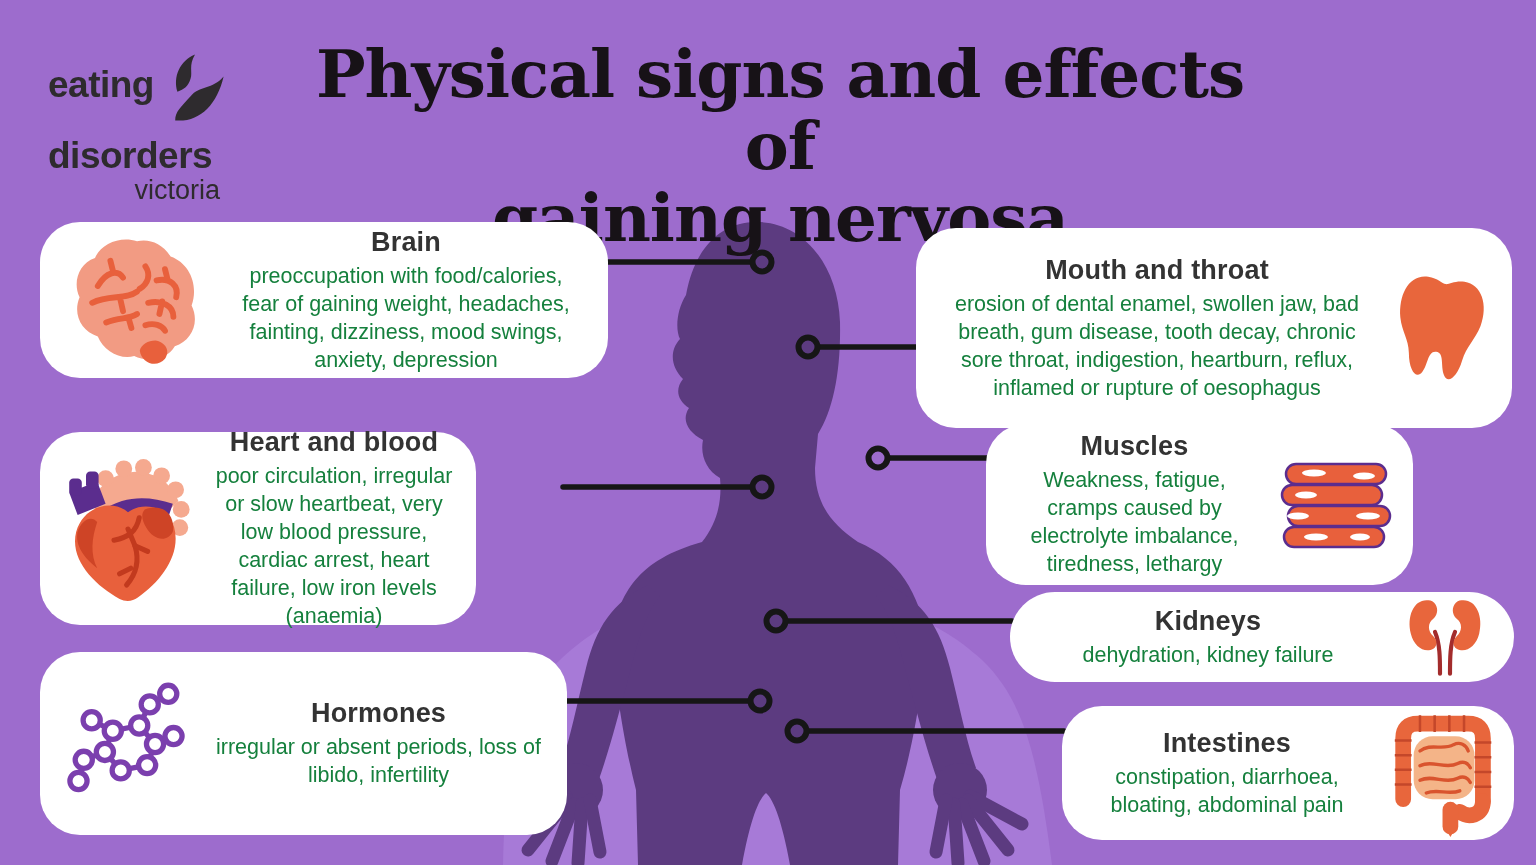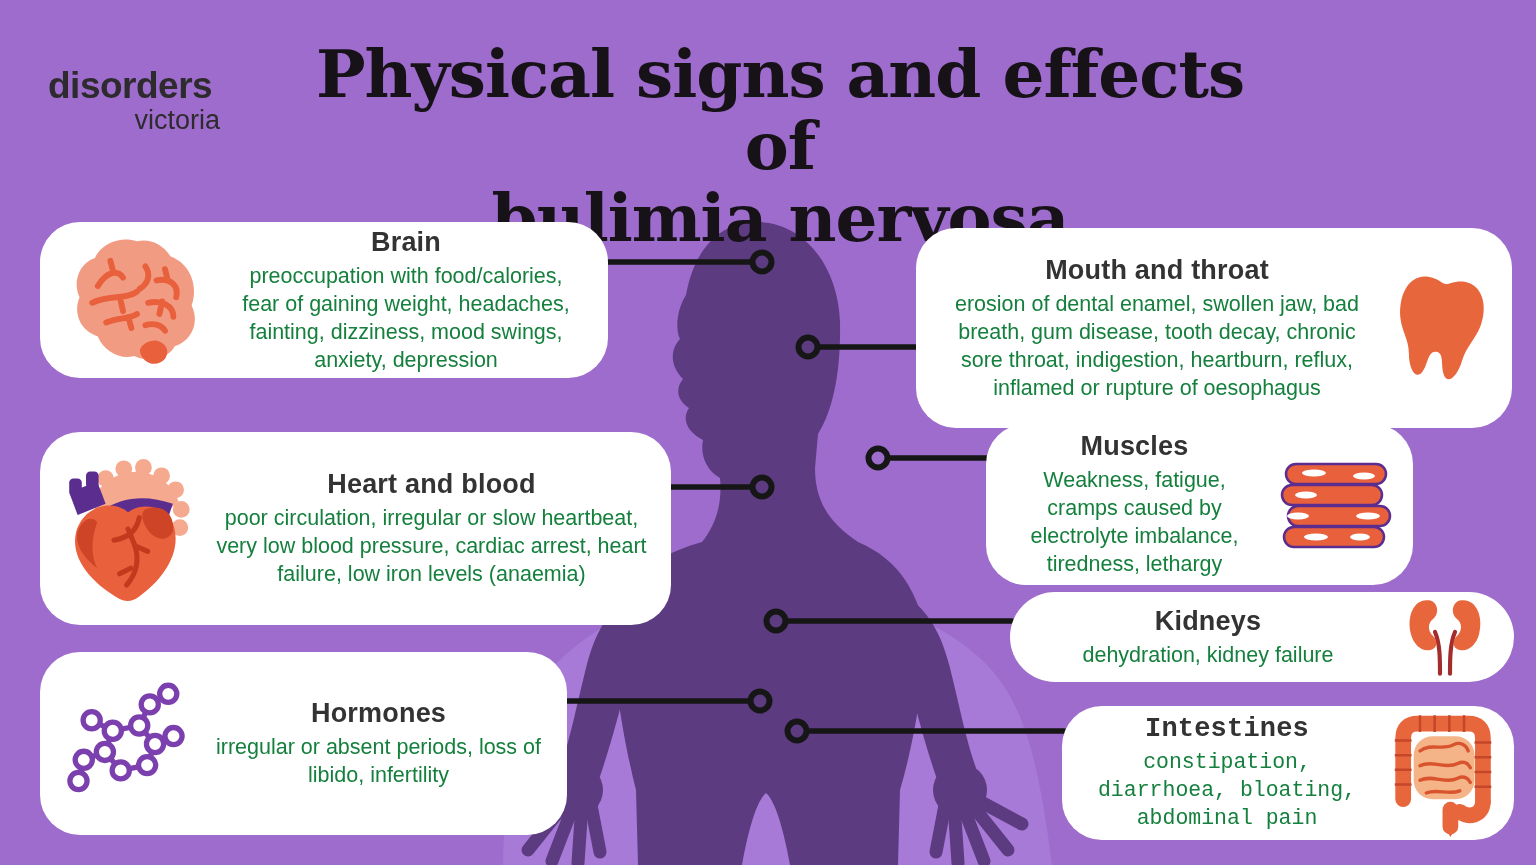"eating" div.row1 { html: none -> <div> <span>eating</span> <svg> <g> <path></path> <path></path> </g> </svg> </div> }
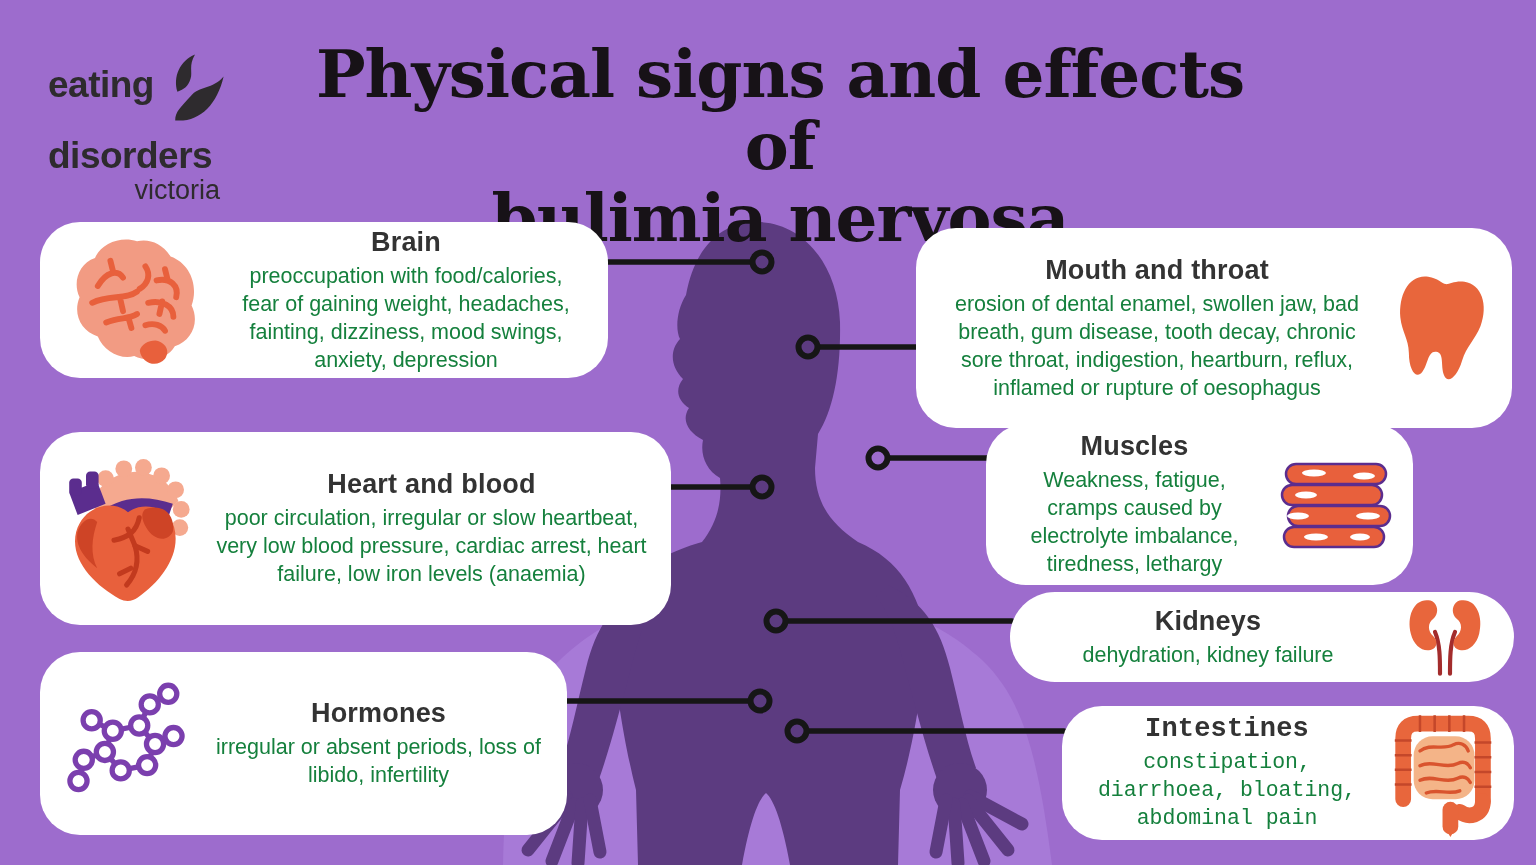"bulimia nervosa" div { text: bulimia -> gaining }
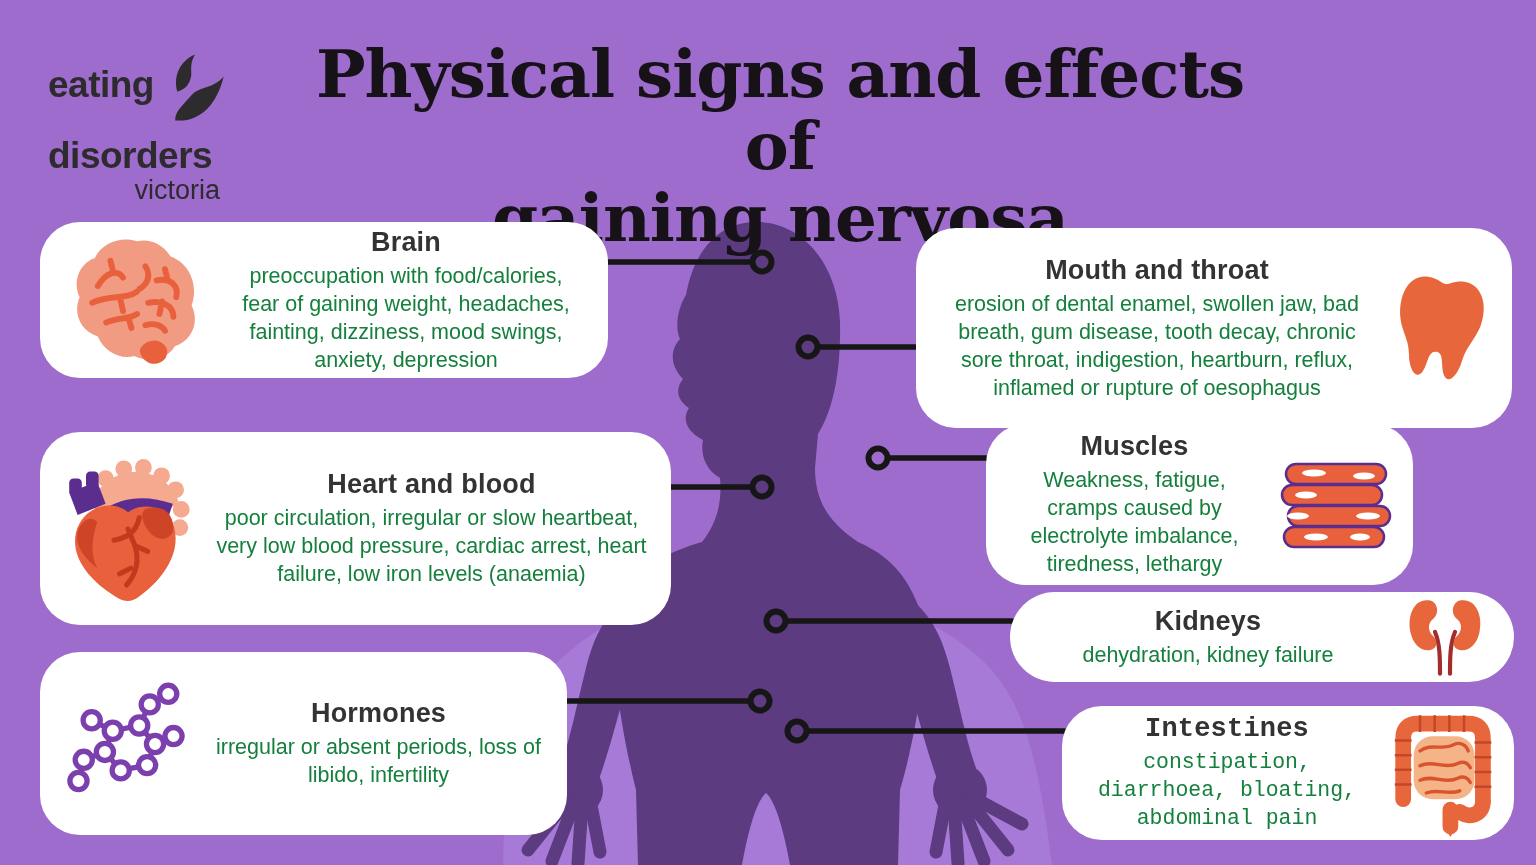"Heart and blood" #card-heart { width: 631px -> 436px }
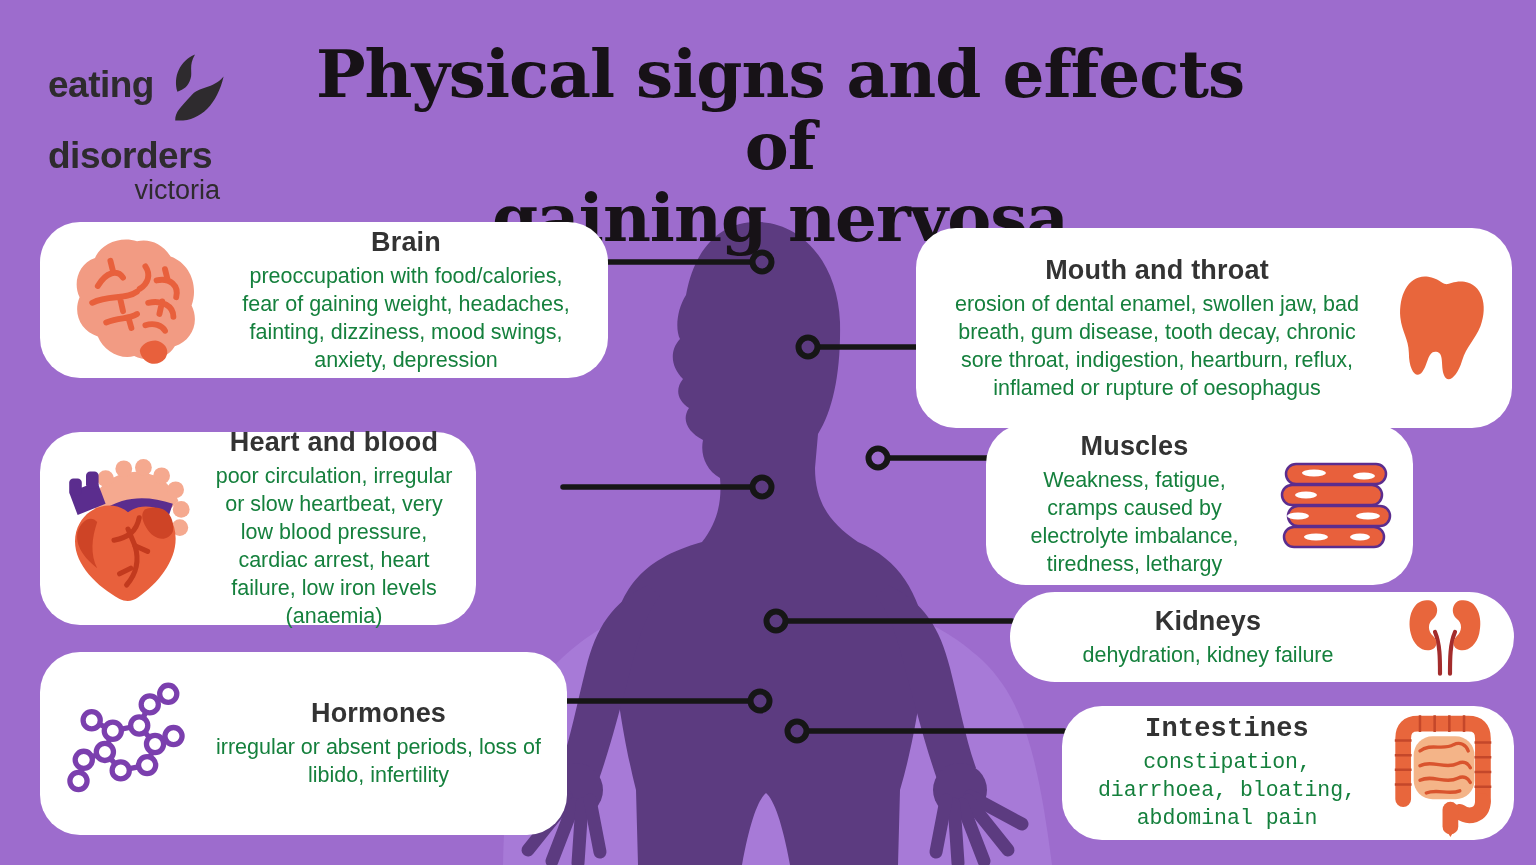"Intestines" #card-intestines { font-family: Liberation Mono, monospace -> none }
